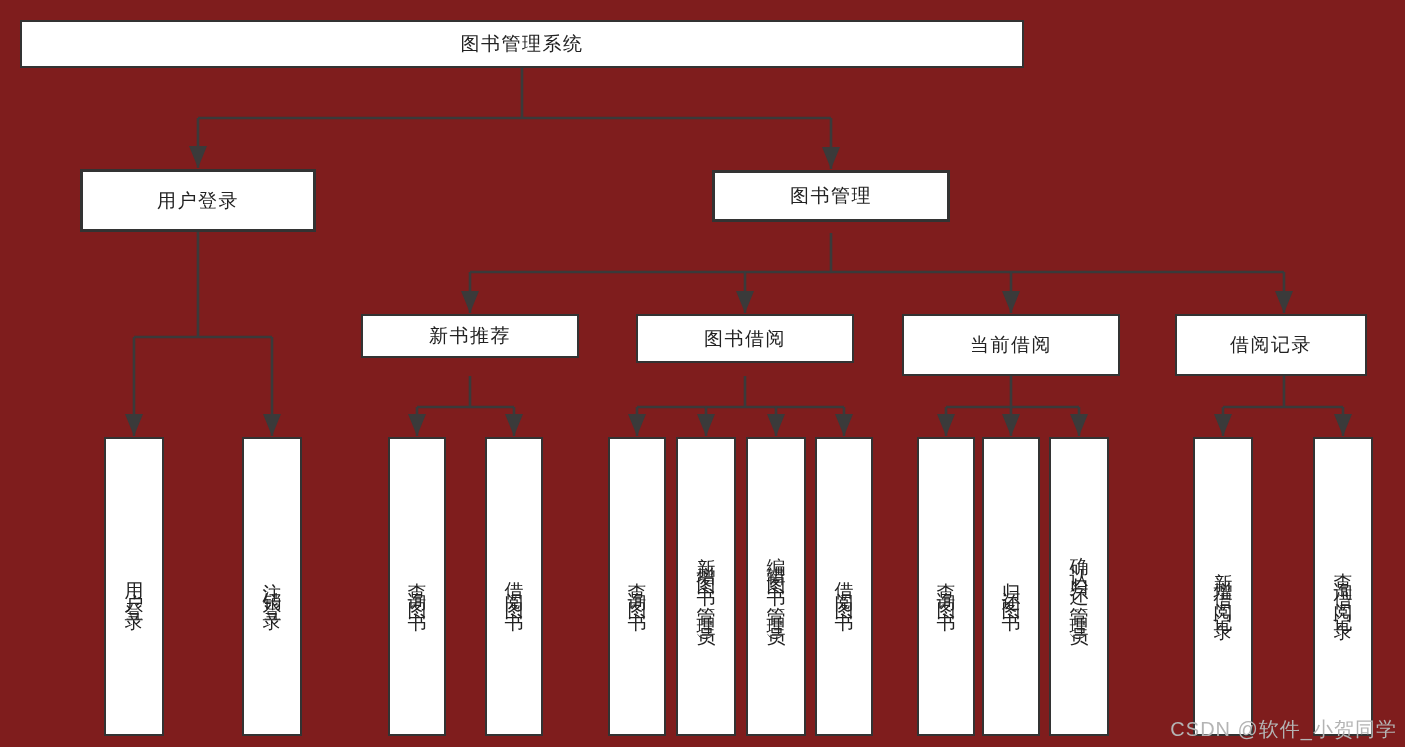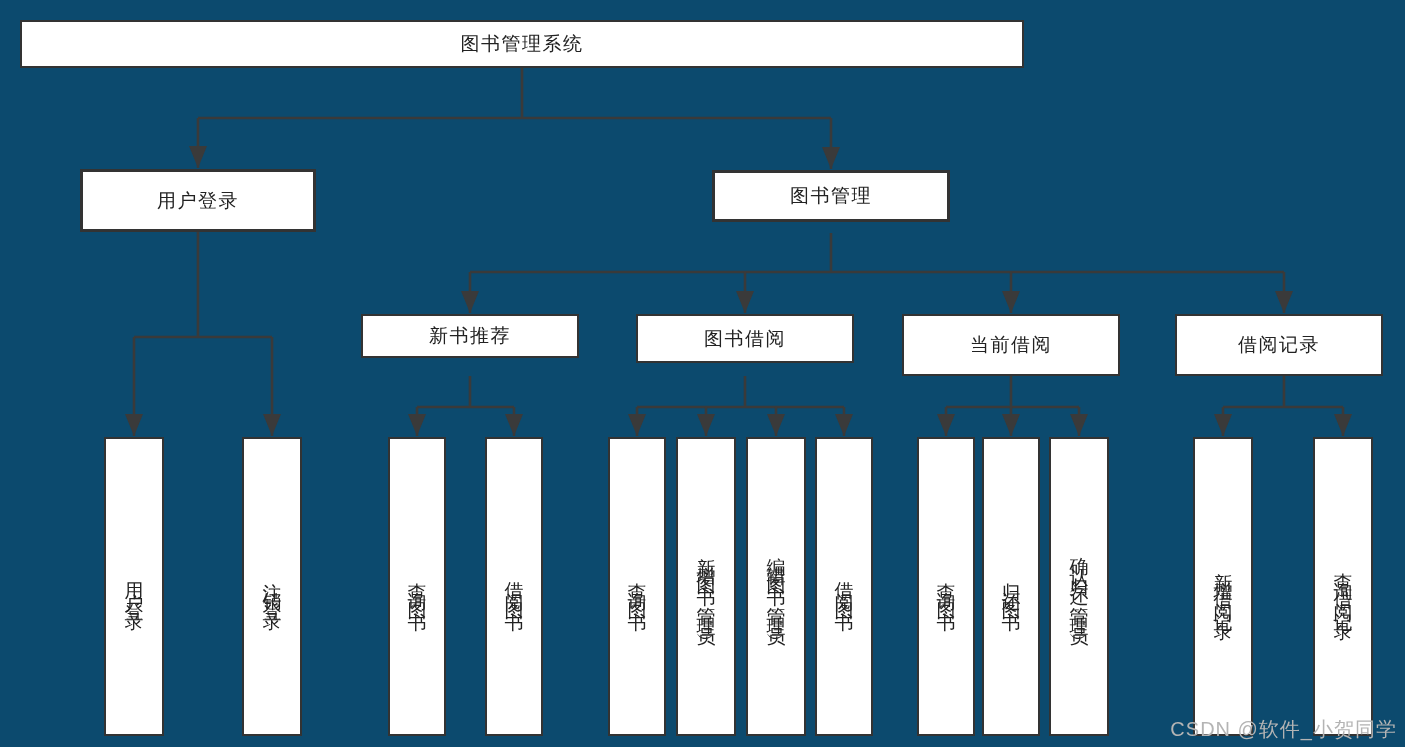"图书管理系统" .canvas { background: #0c4a6e -> #7f1d1d }
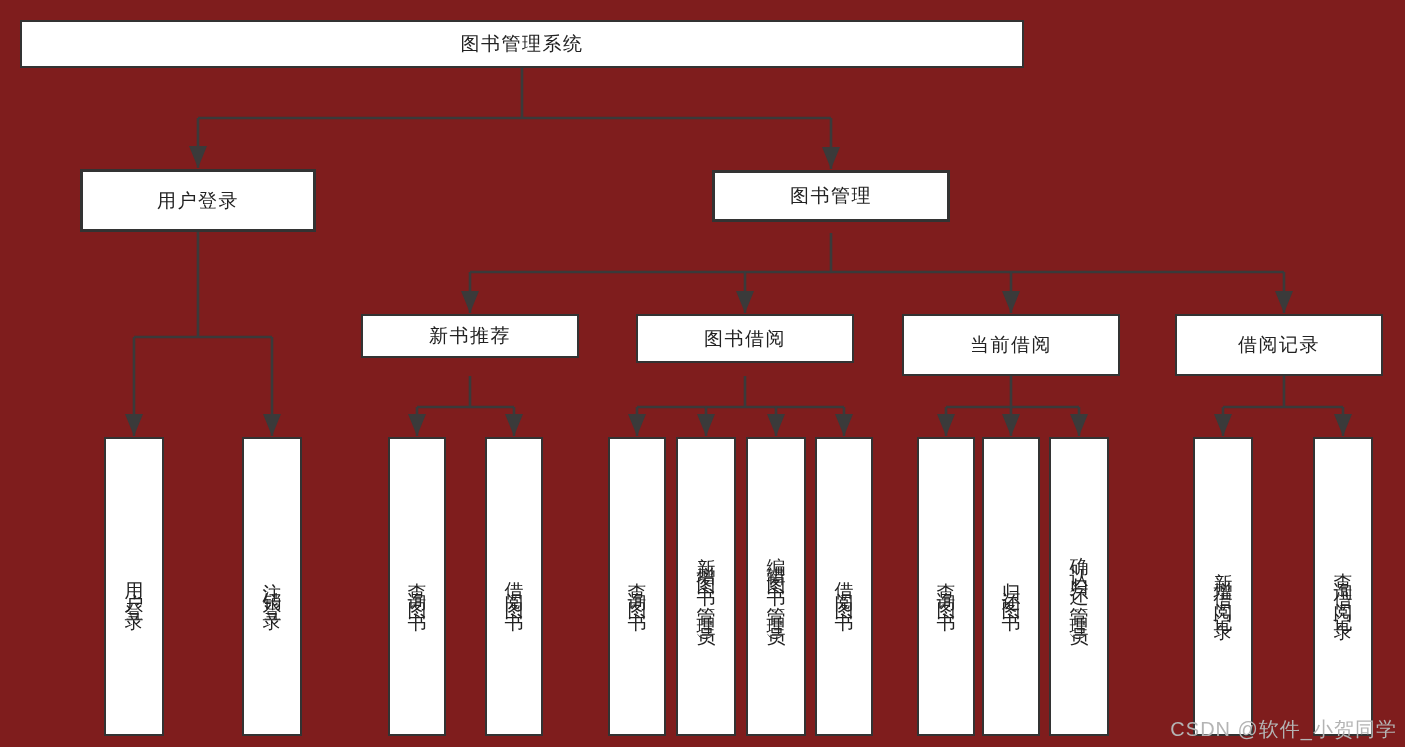"借阅记录" div.node { width: 208px -> 192px }
